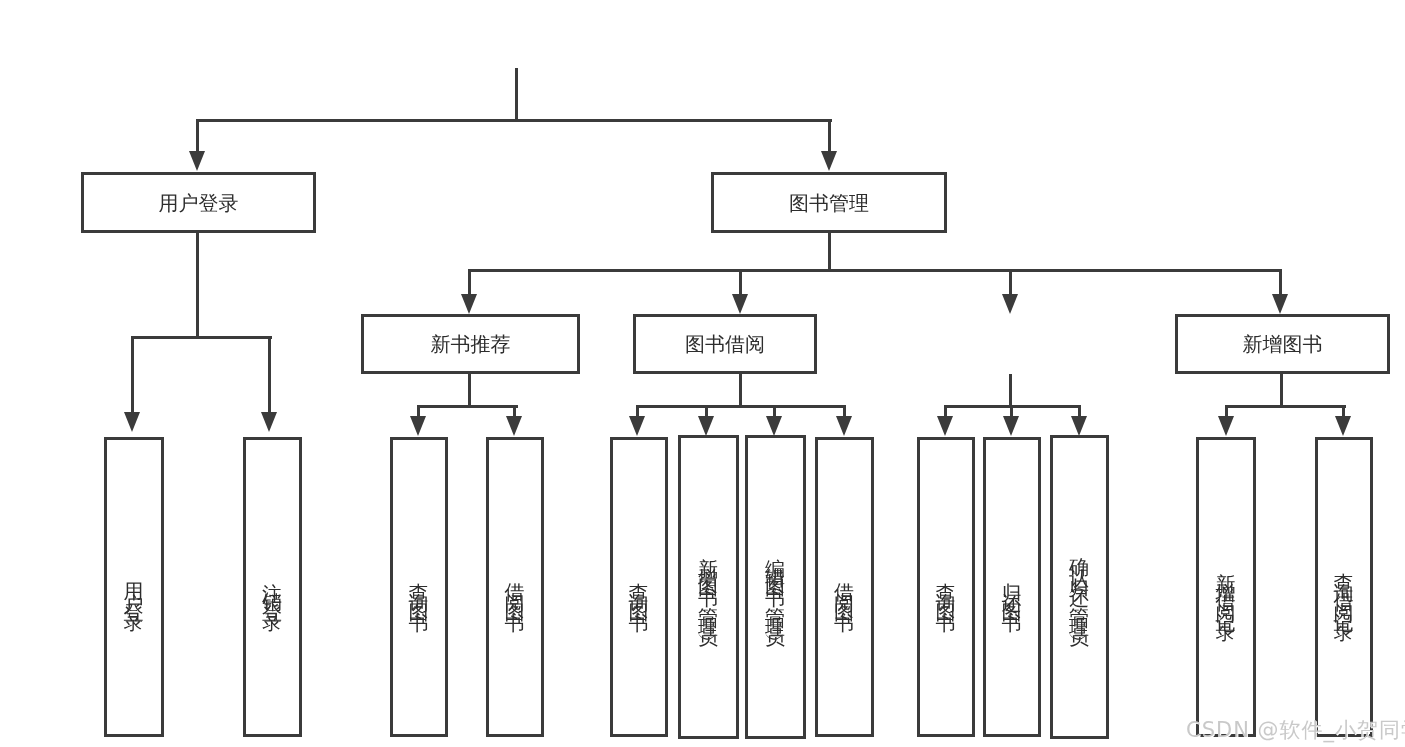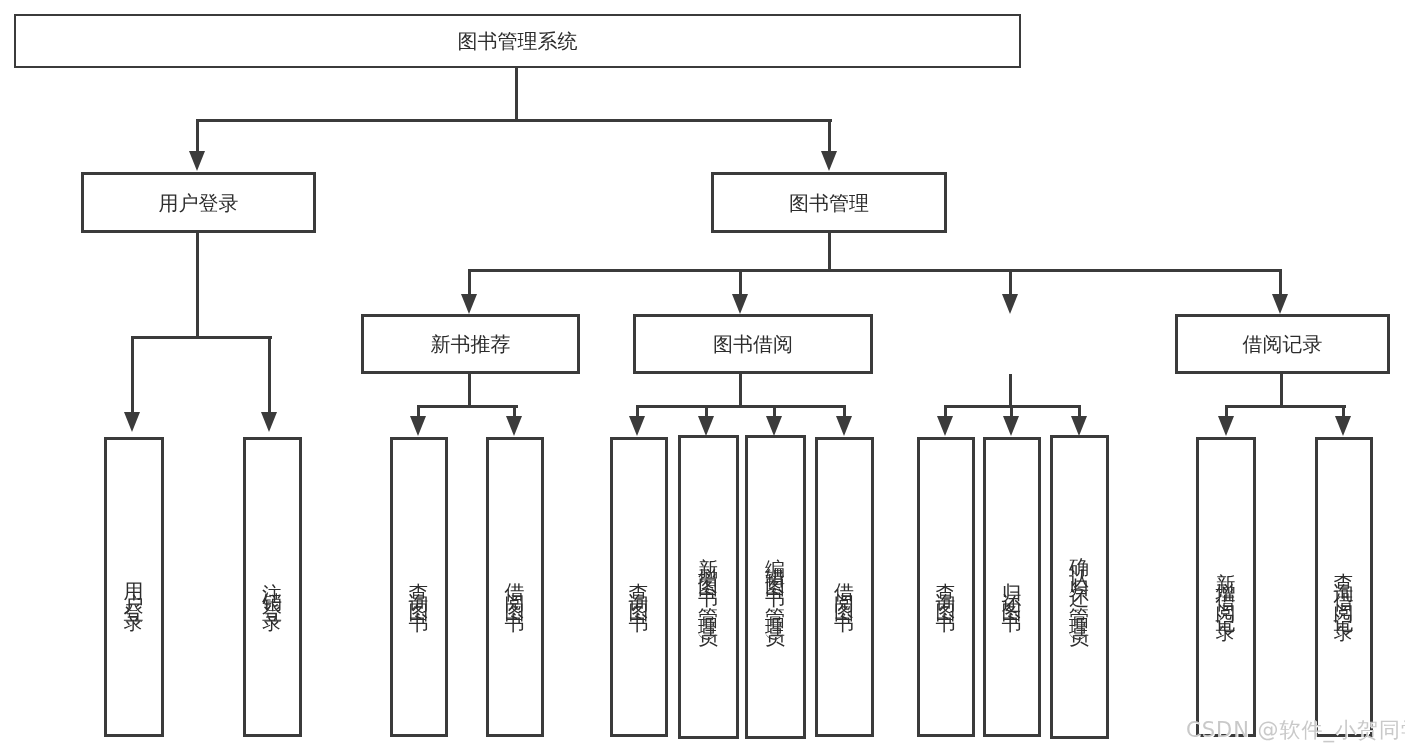"图书管理系统" div.box { html: <div>图书管理系统</div> -> none }
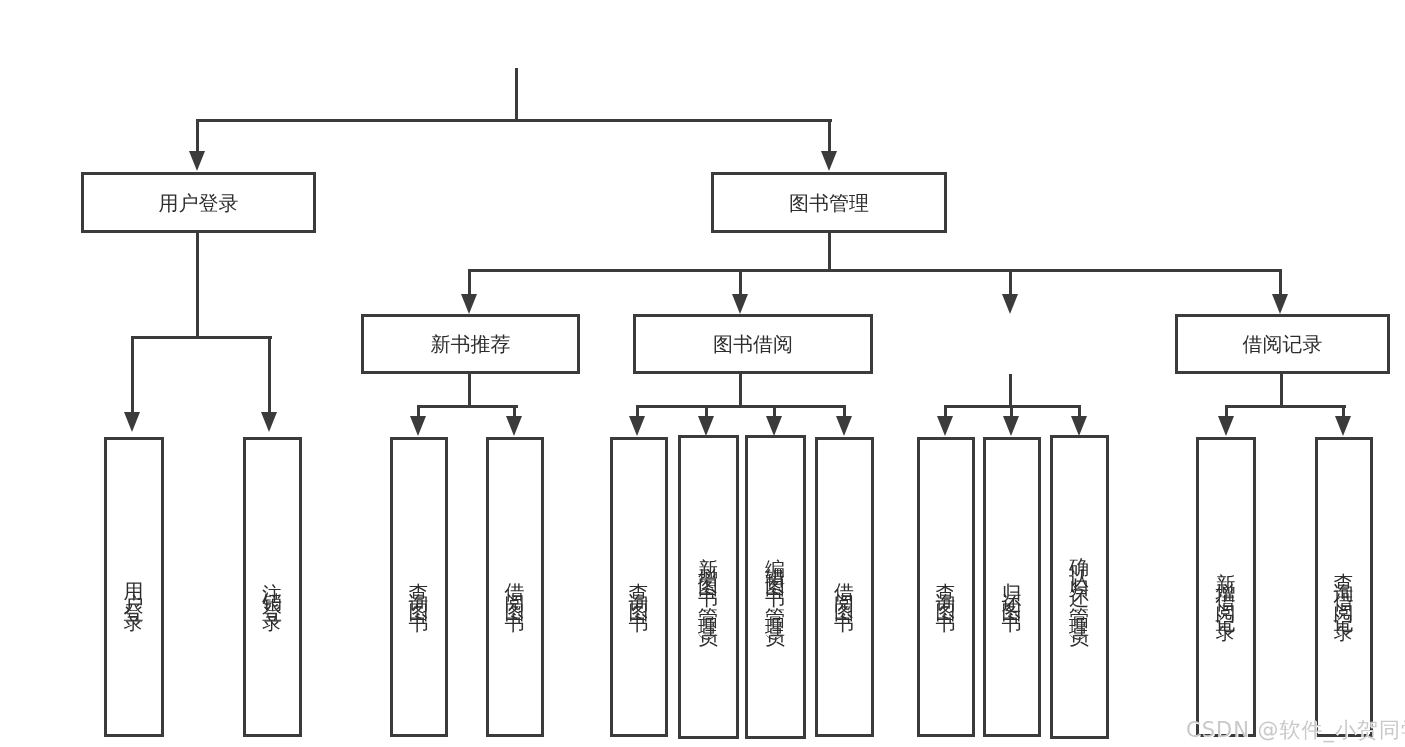"图书借阅" div.box { width: 240px -> 184px }
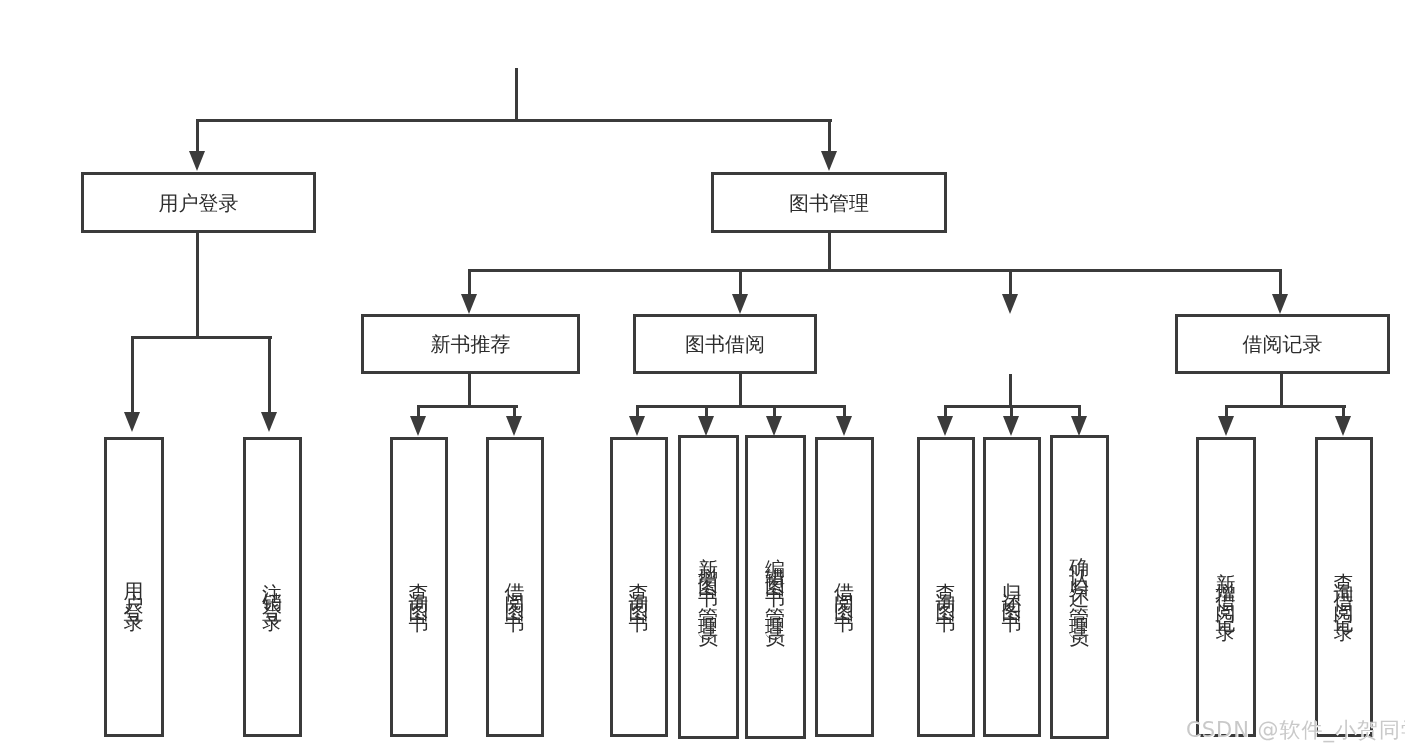"借阅记录" div.box { text: 借阅记录 -> 新增图书 }
